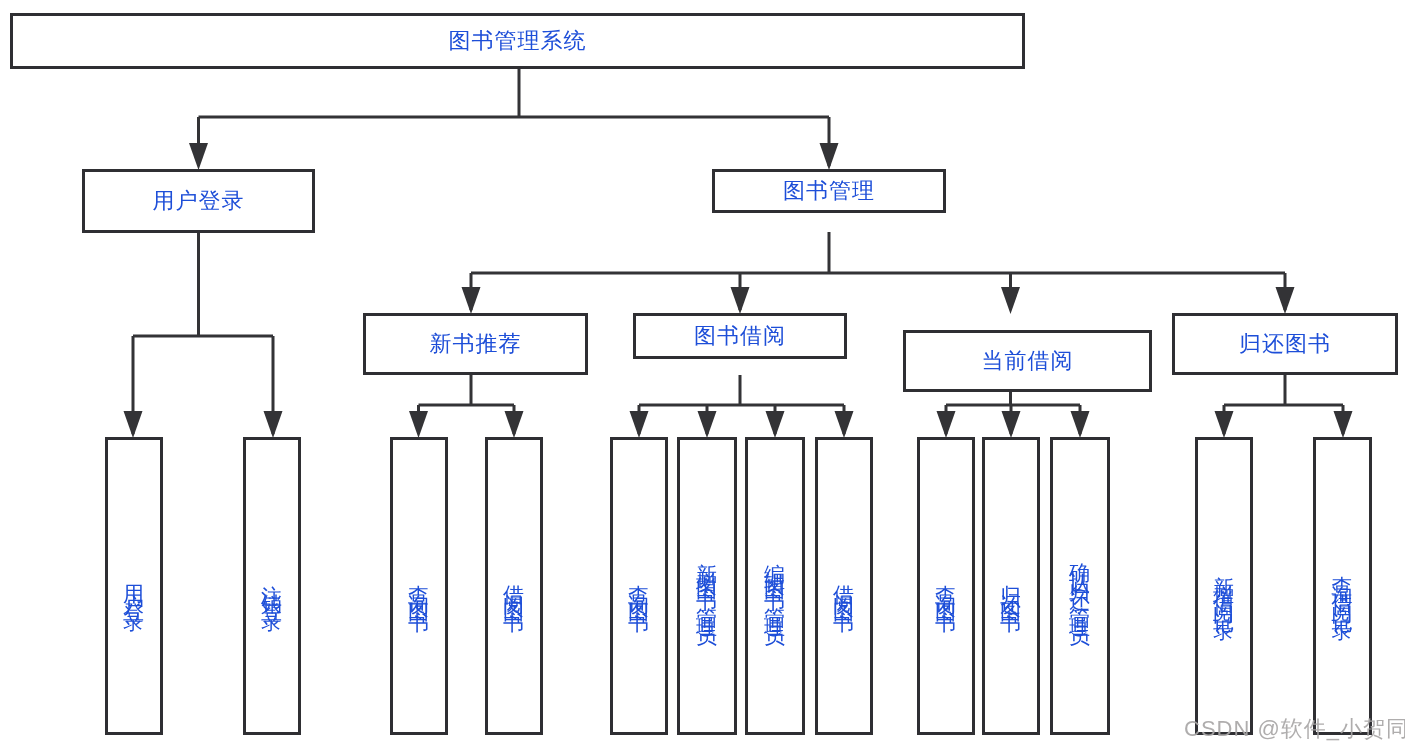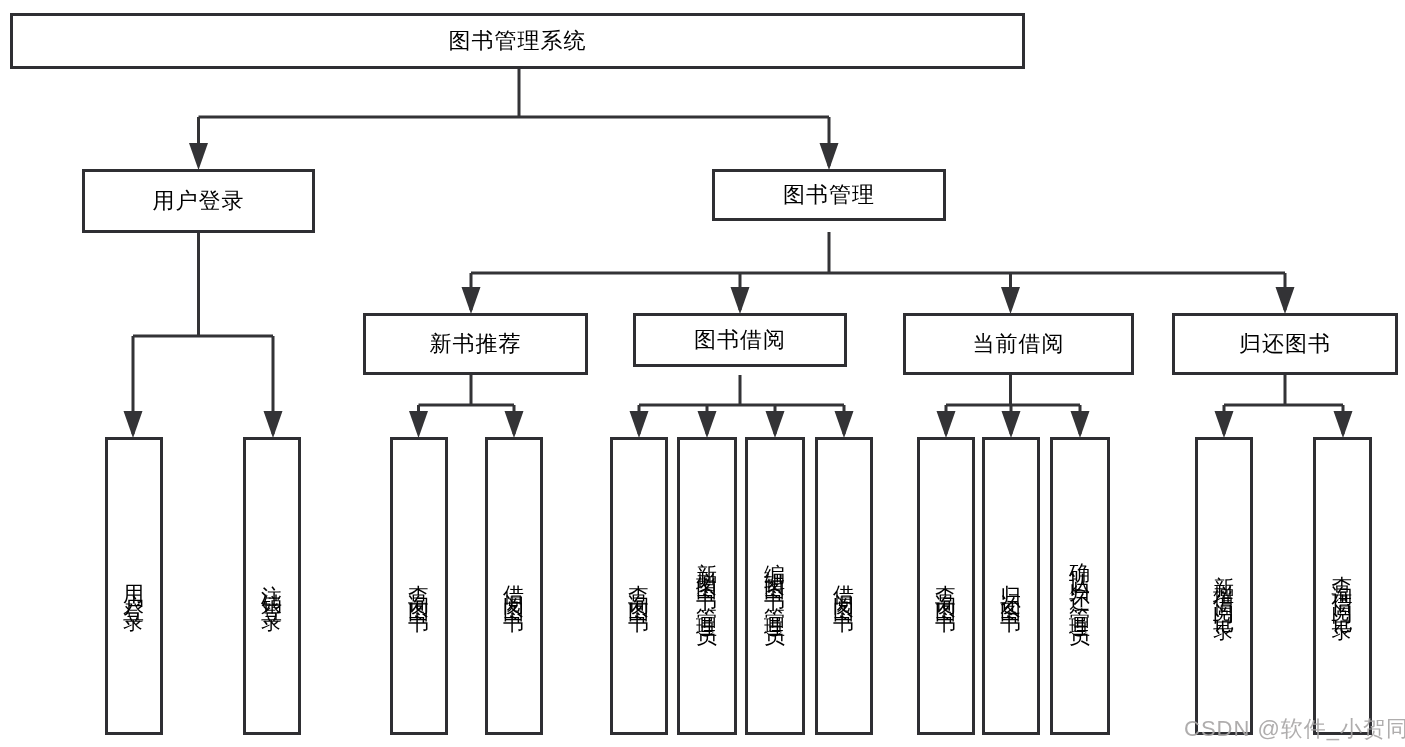"图书管理系统" .node { color: #000000 -> #1d4ed8 }
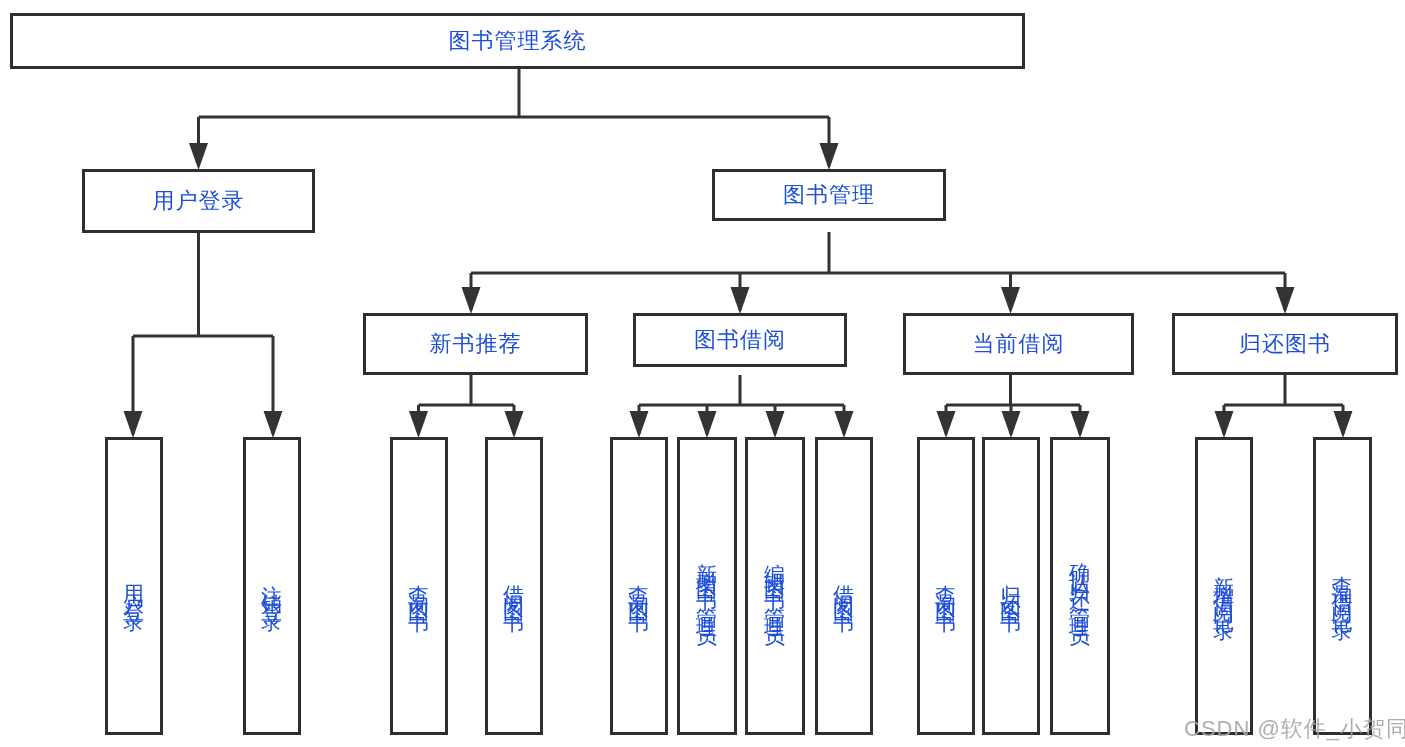"图书管理" .n-mgmt { height: 52px -> 44px }
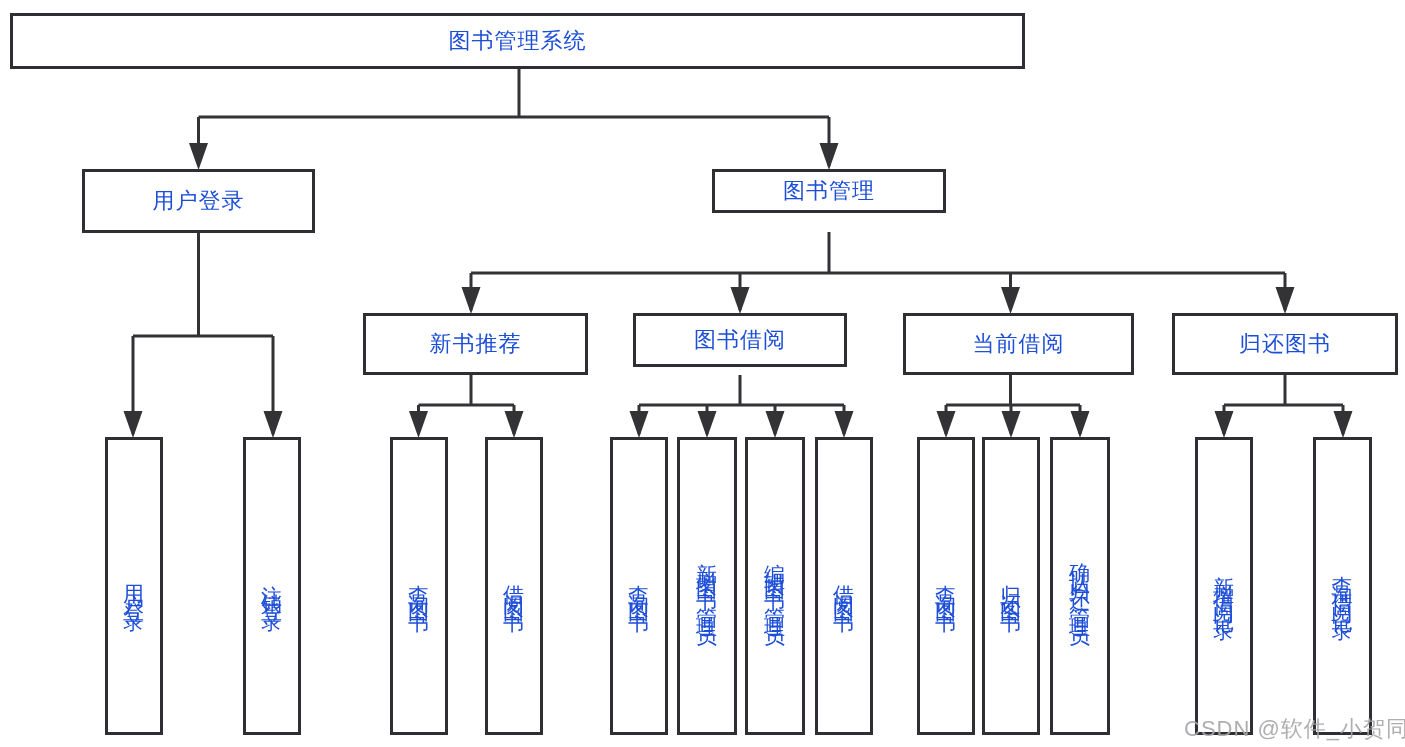"图书借阅" .n-borrow { height: 54px -> 46px }
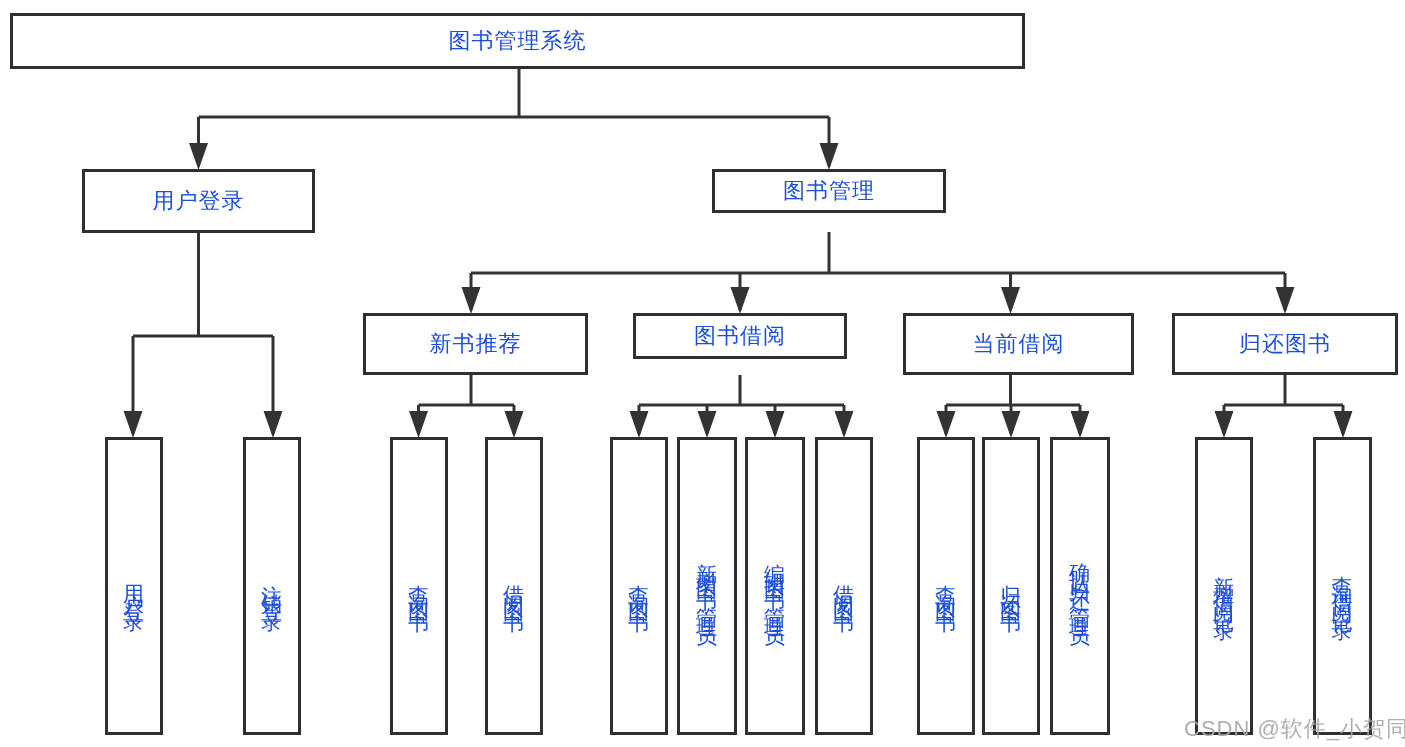"当前借阅" .n-cur { top: 313px -> 330px; width: 231px -> 249px }
